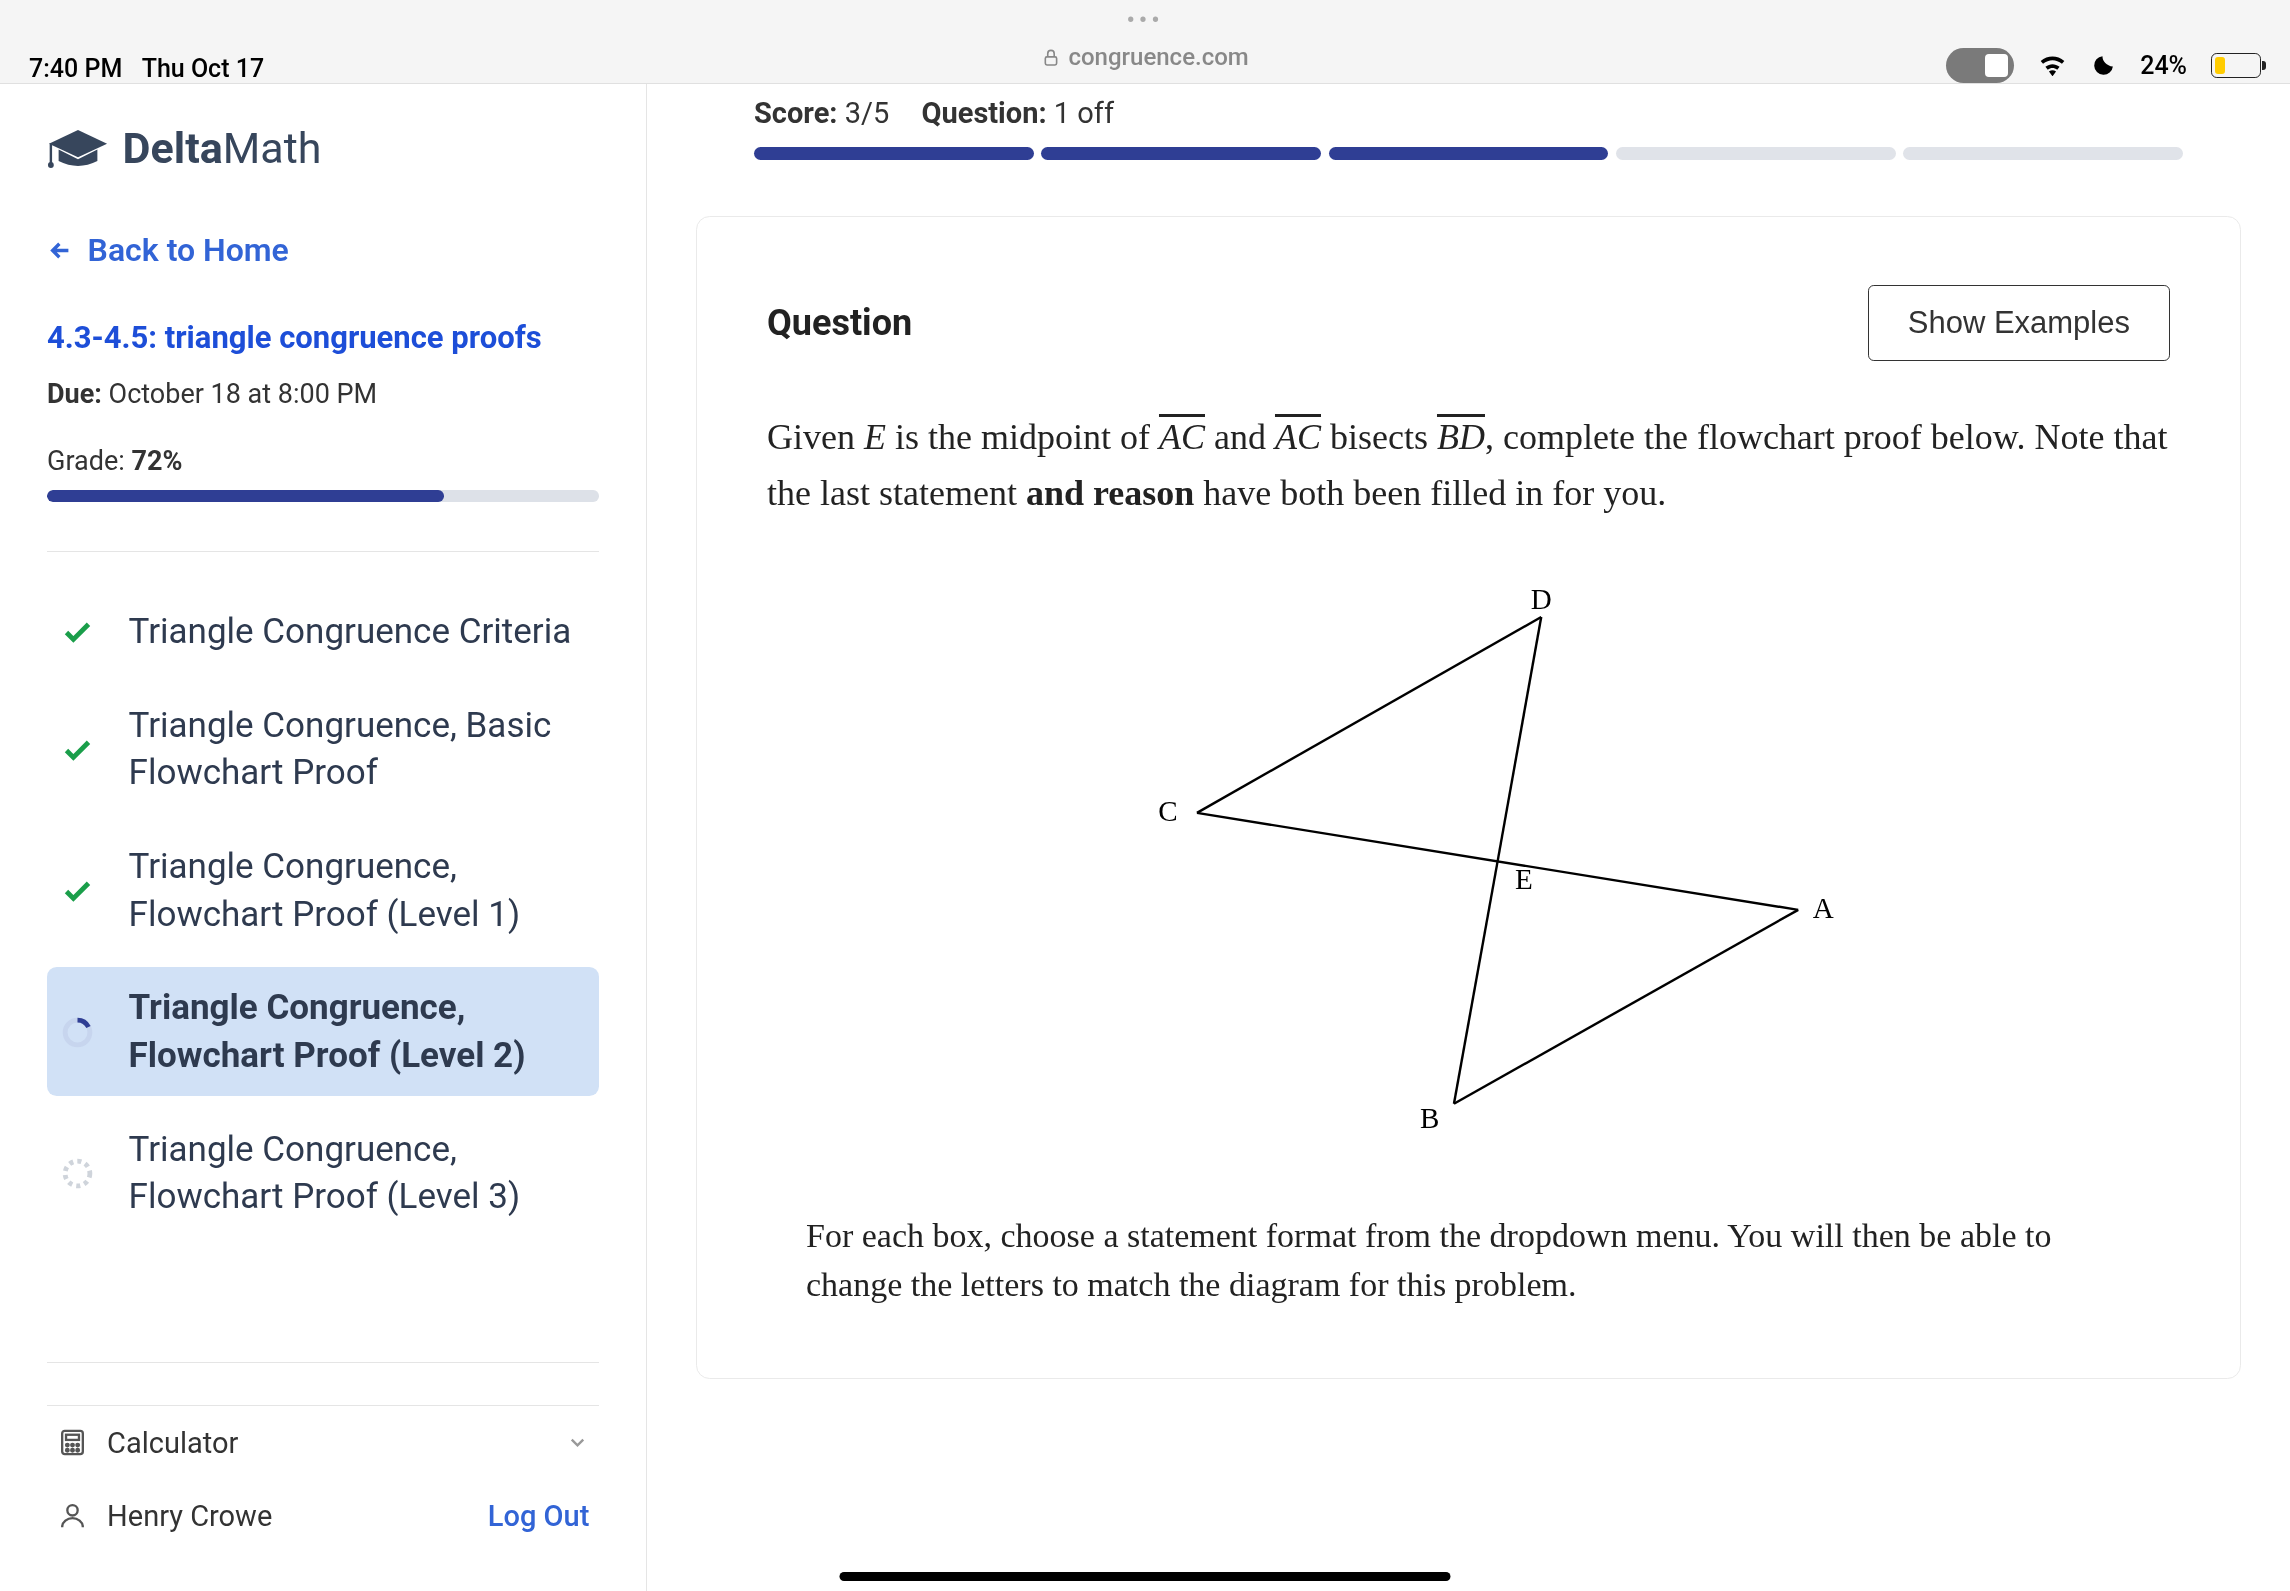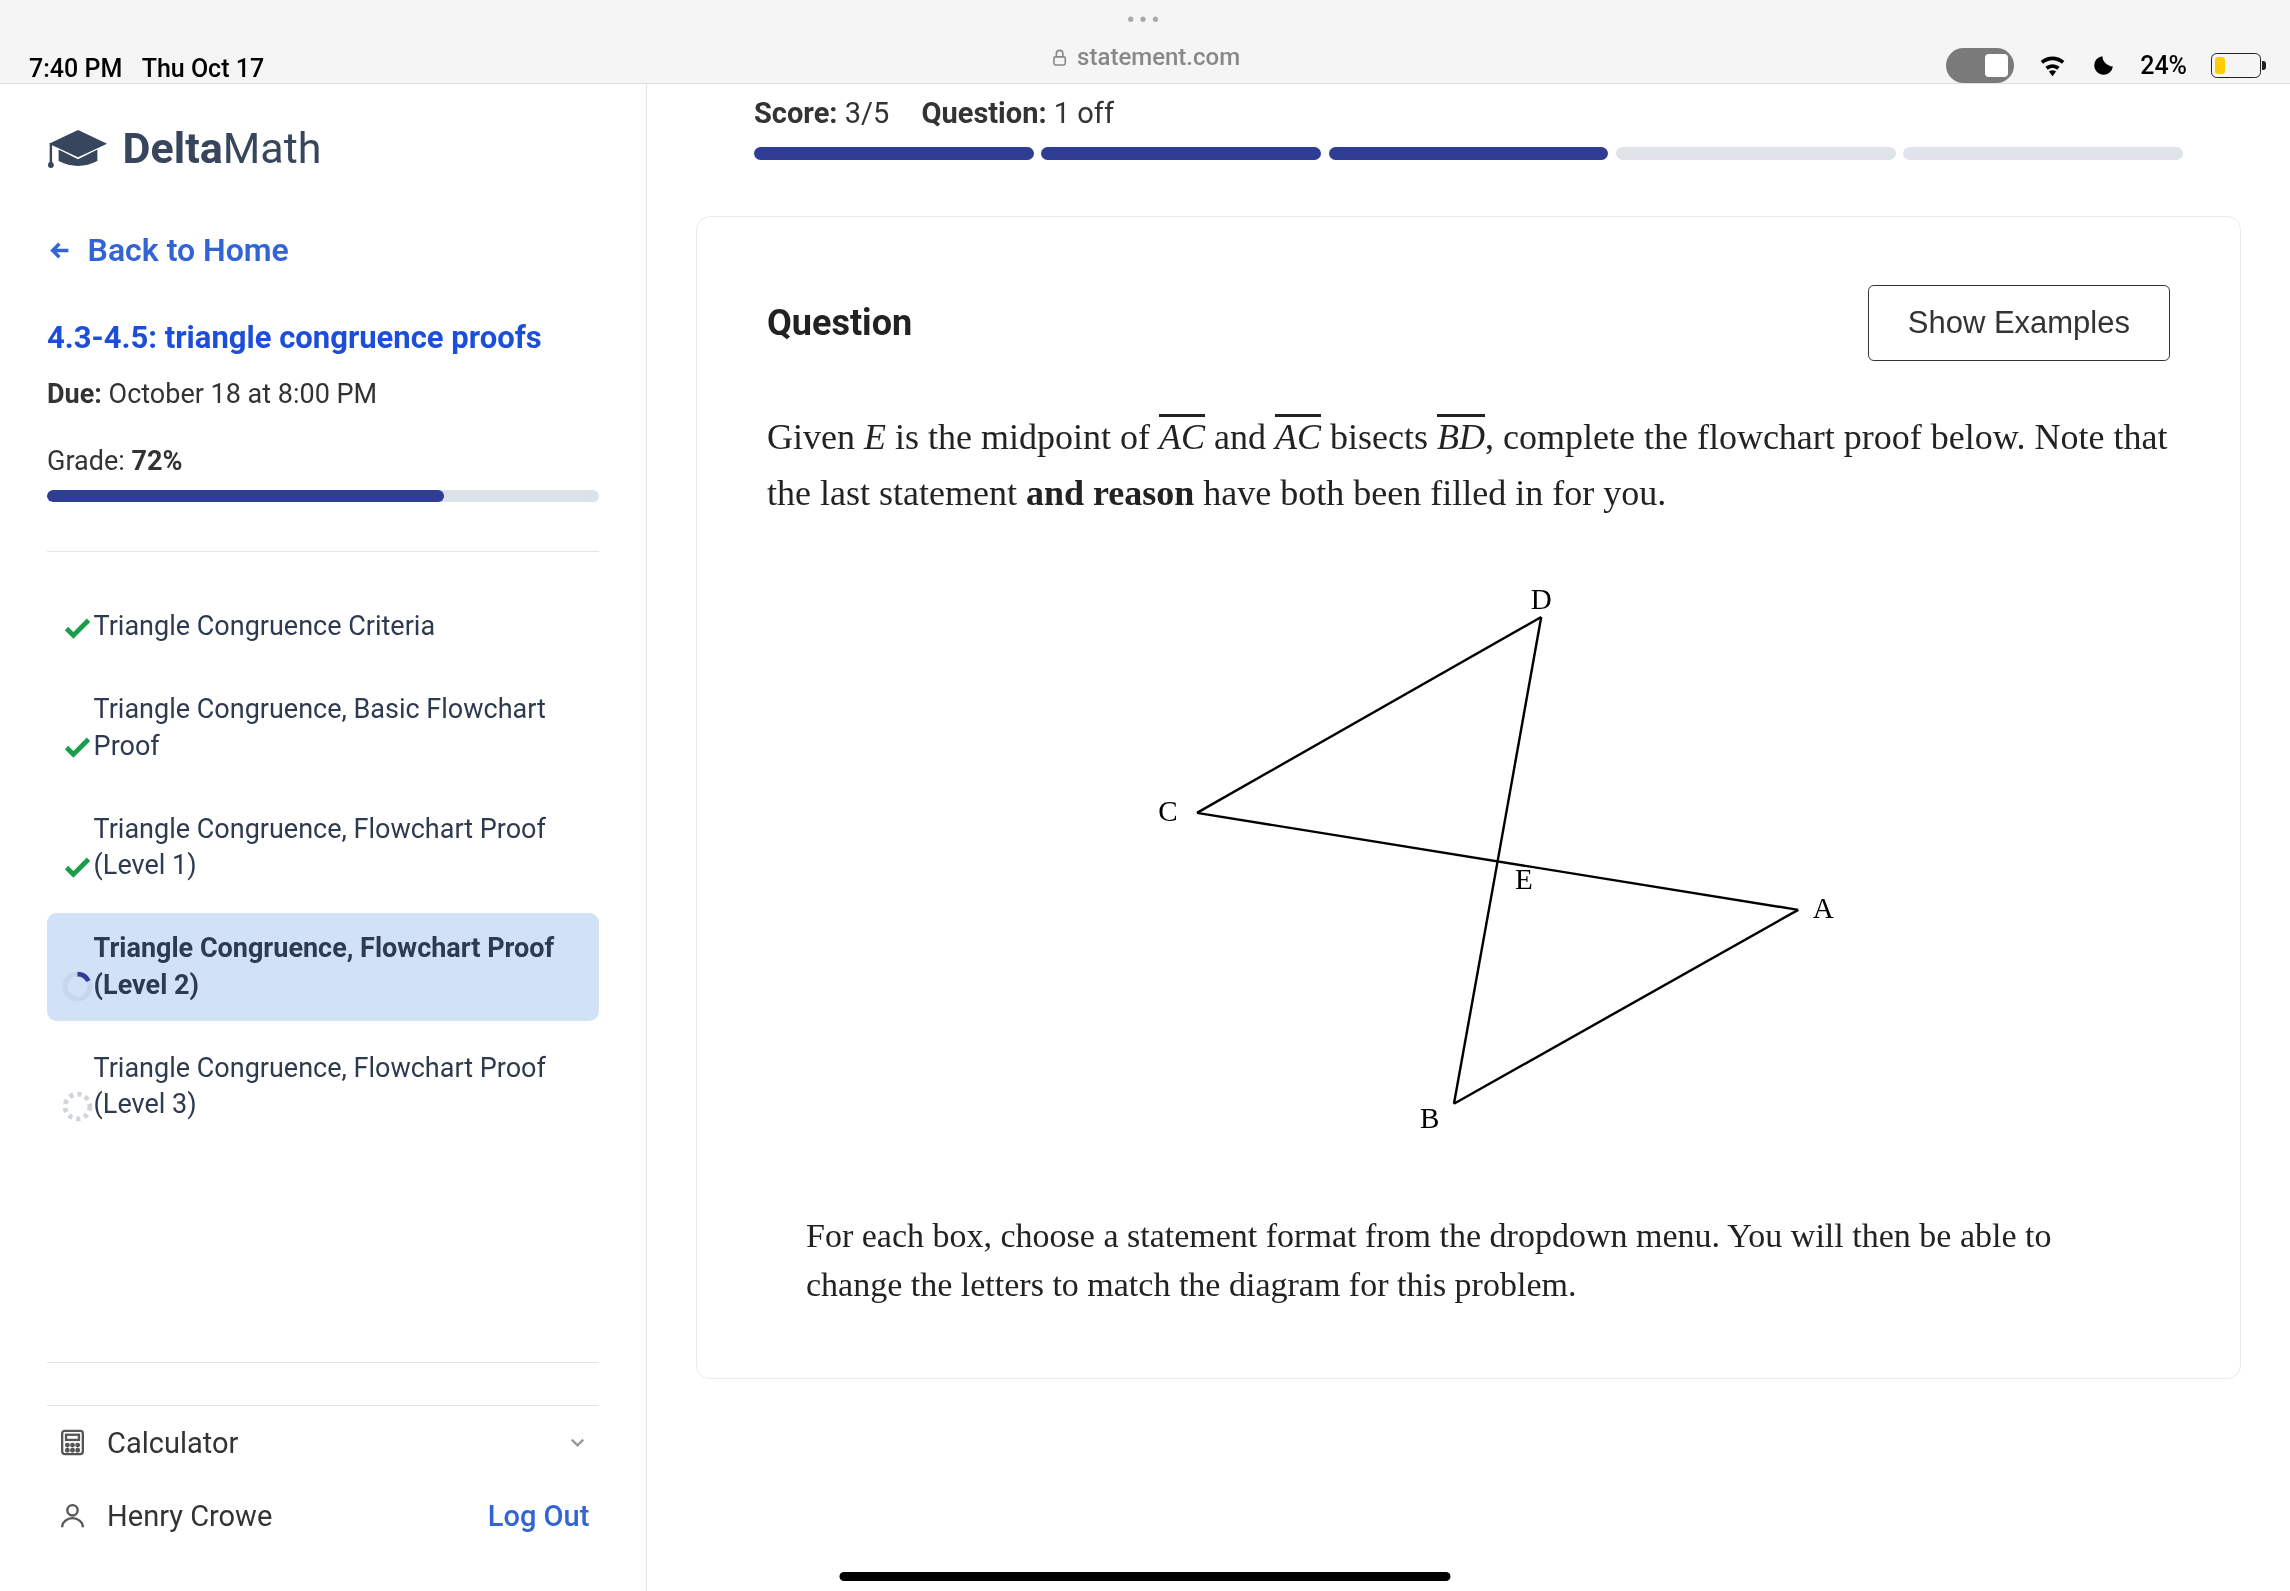"statement.com" span { text: statement.com -> congruence.com }
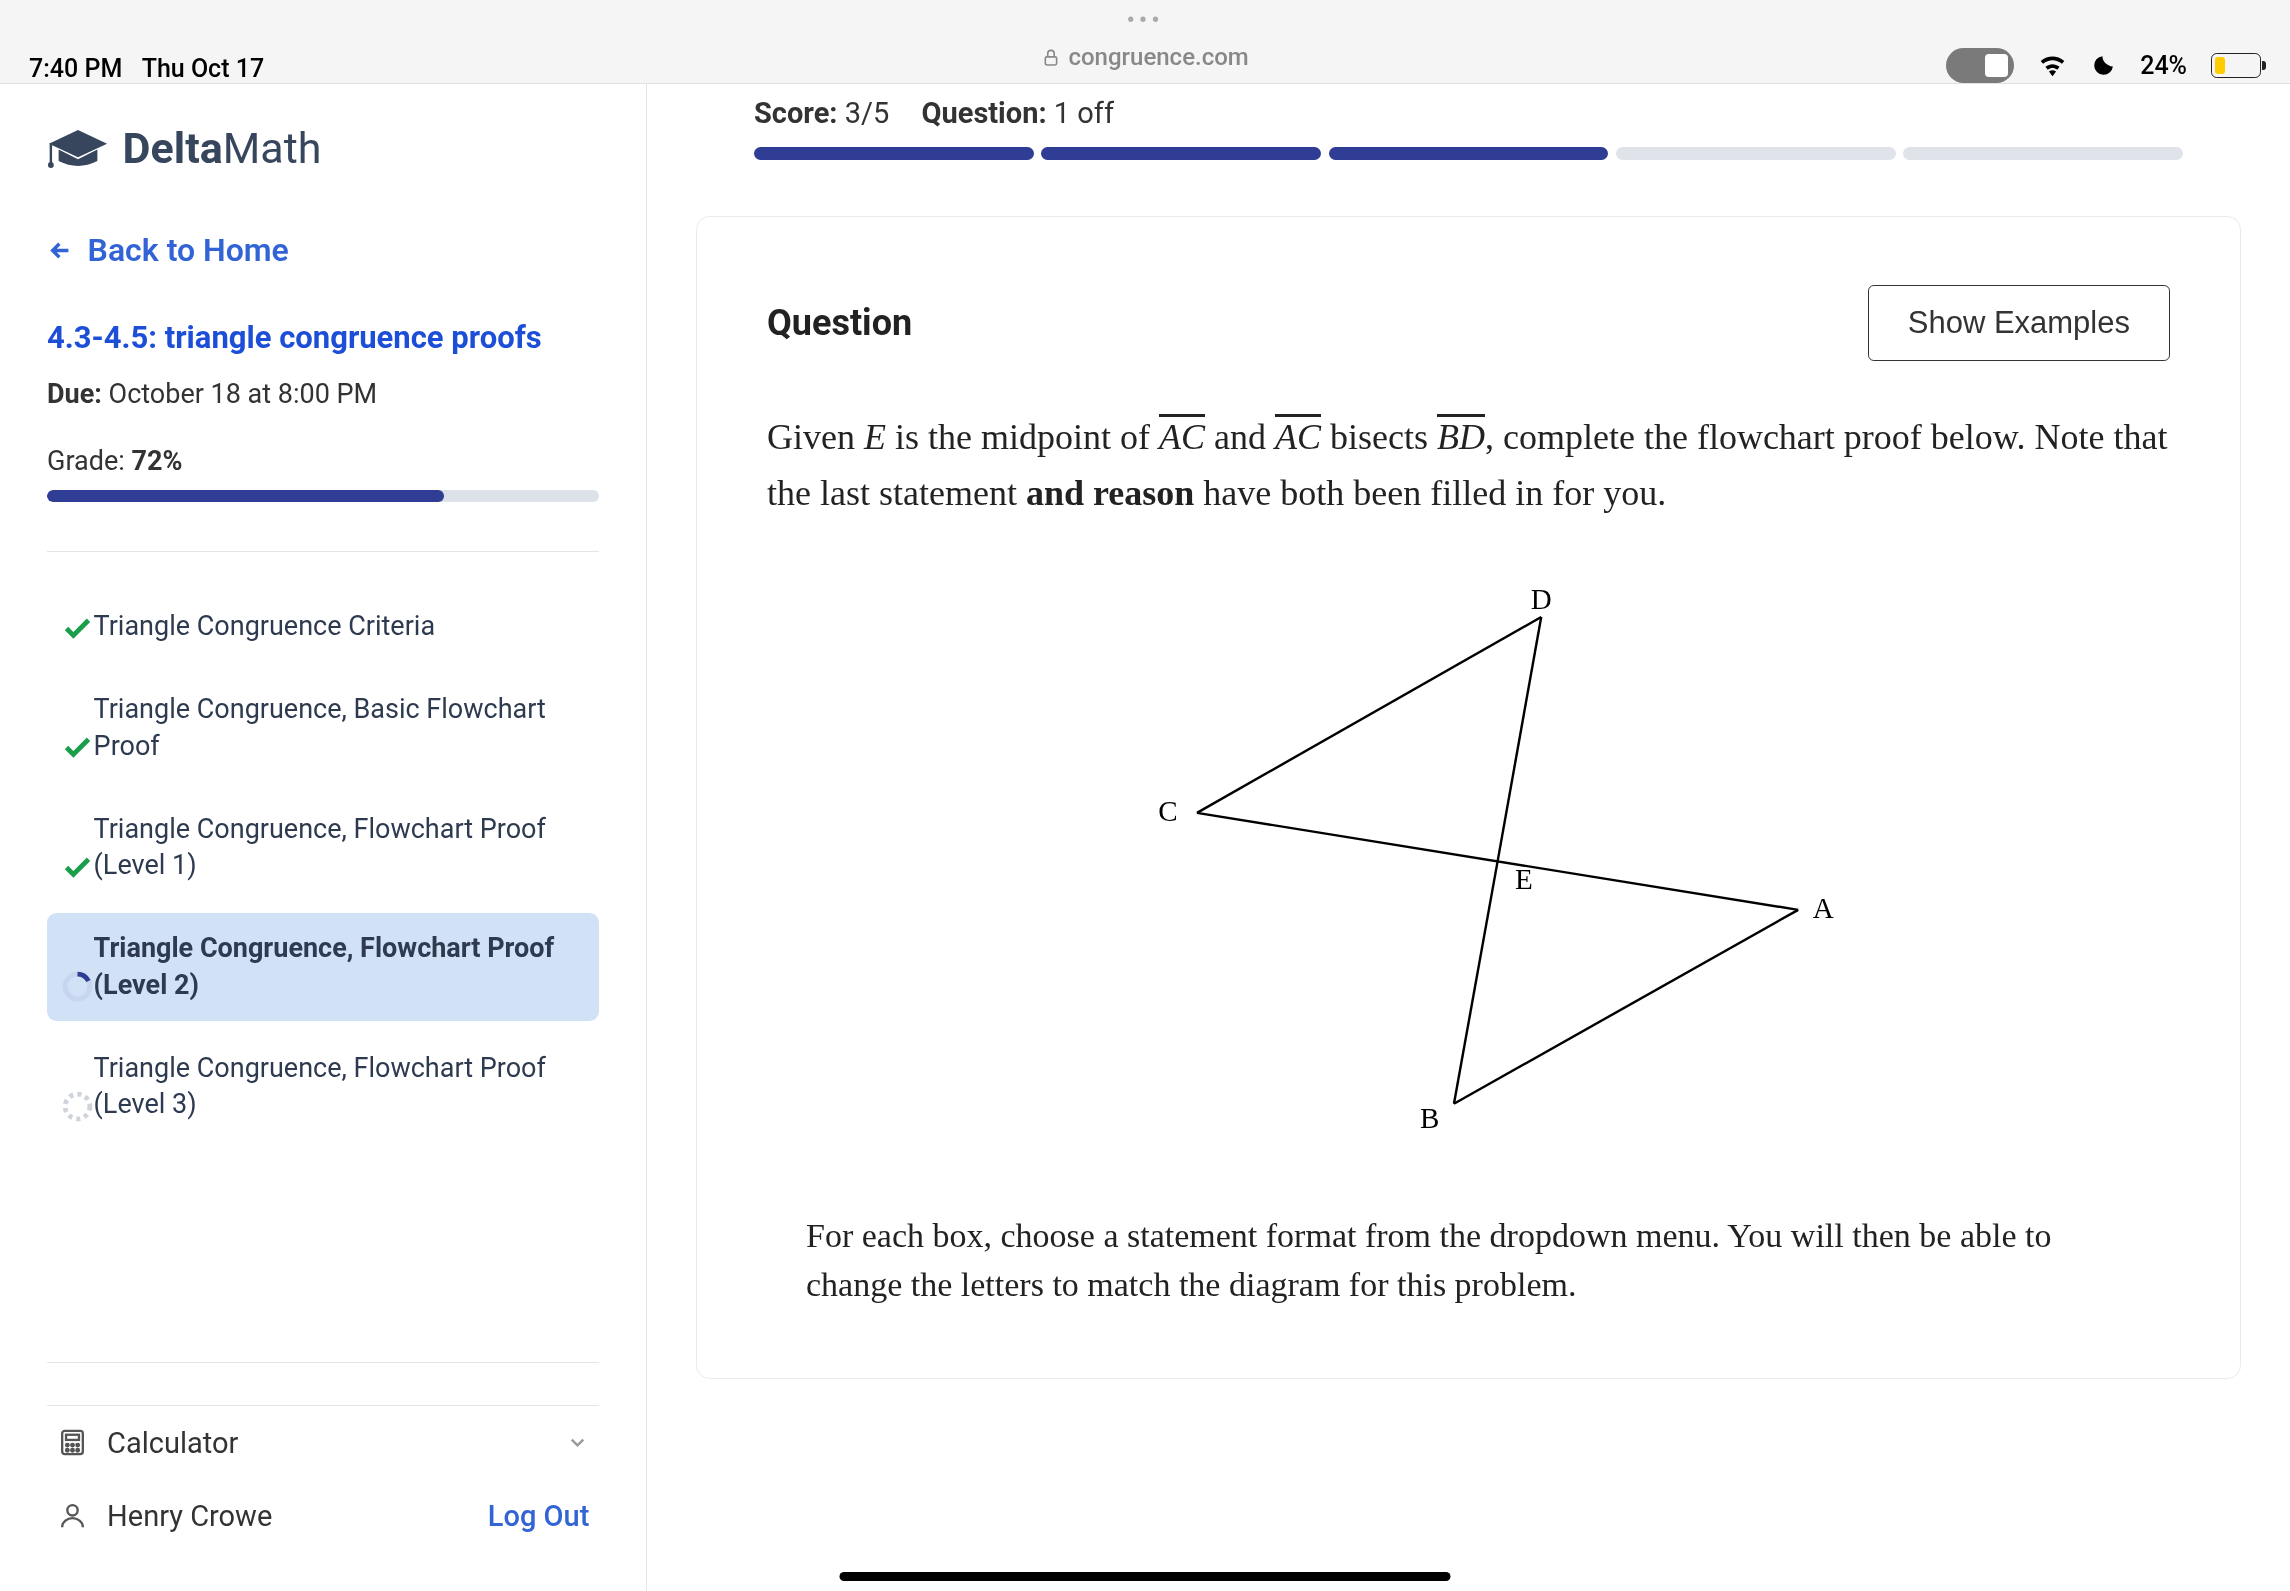"Triangle Congruence Criteria" .topic-item { align-items: flex-end -> center; font-size: 27px -> 35px; gap: 0 -> 35px }
